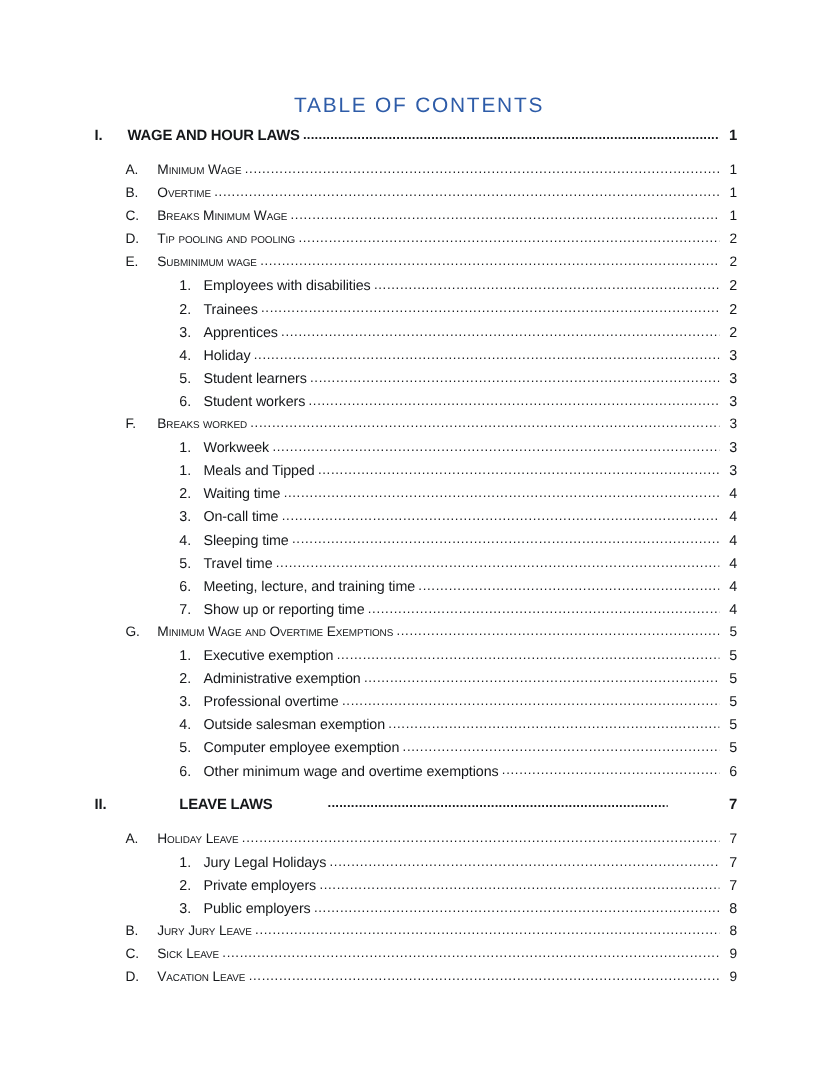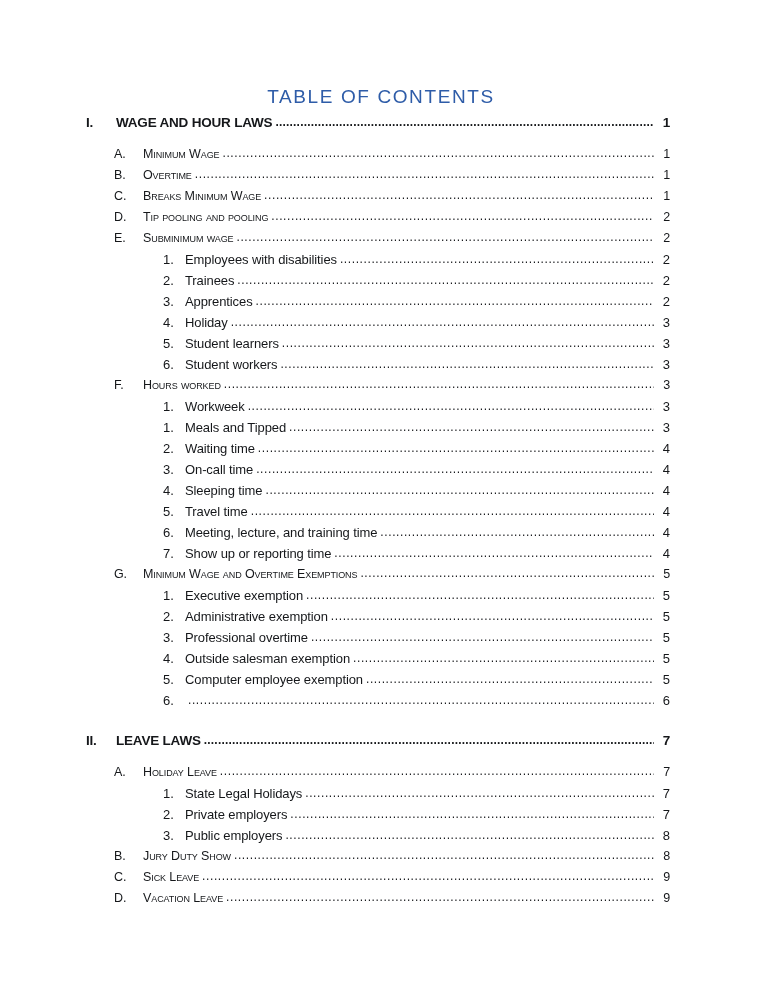"Hours worked" span.label { text: Hours -> Breaks }
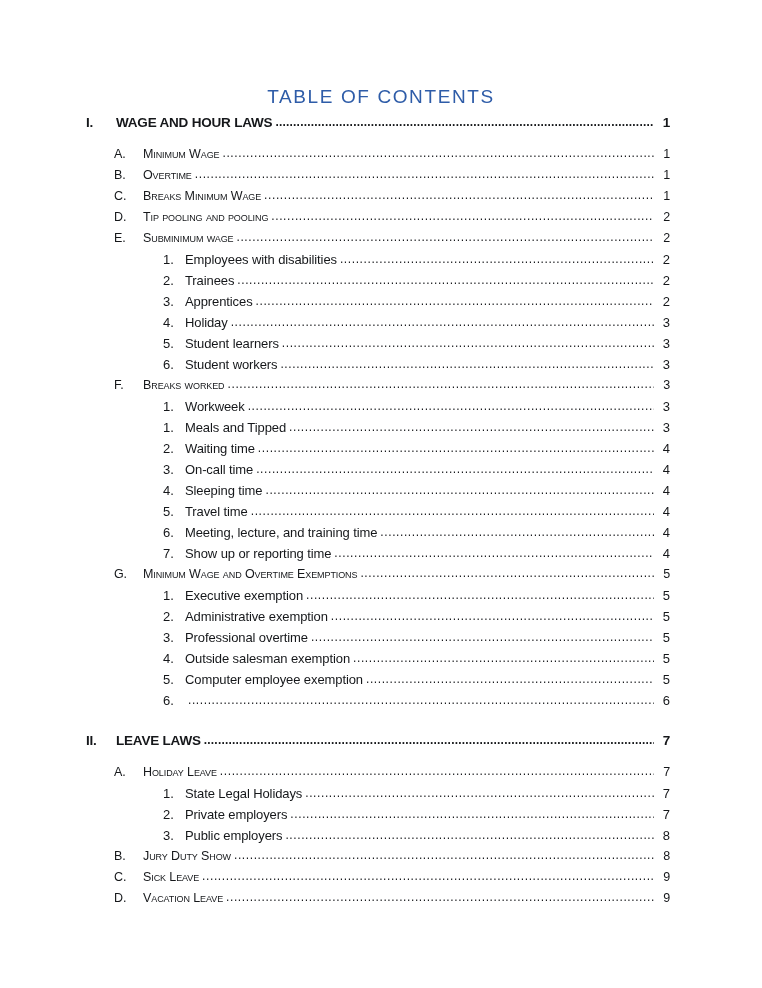"Other minimum wage and overtime" span.label { html: none -> <span>Other minimum wage and overtime exemptions</span> }
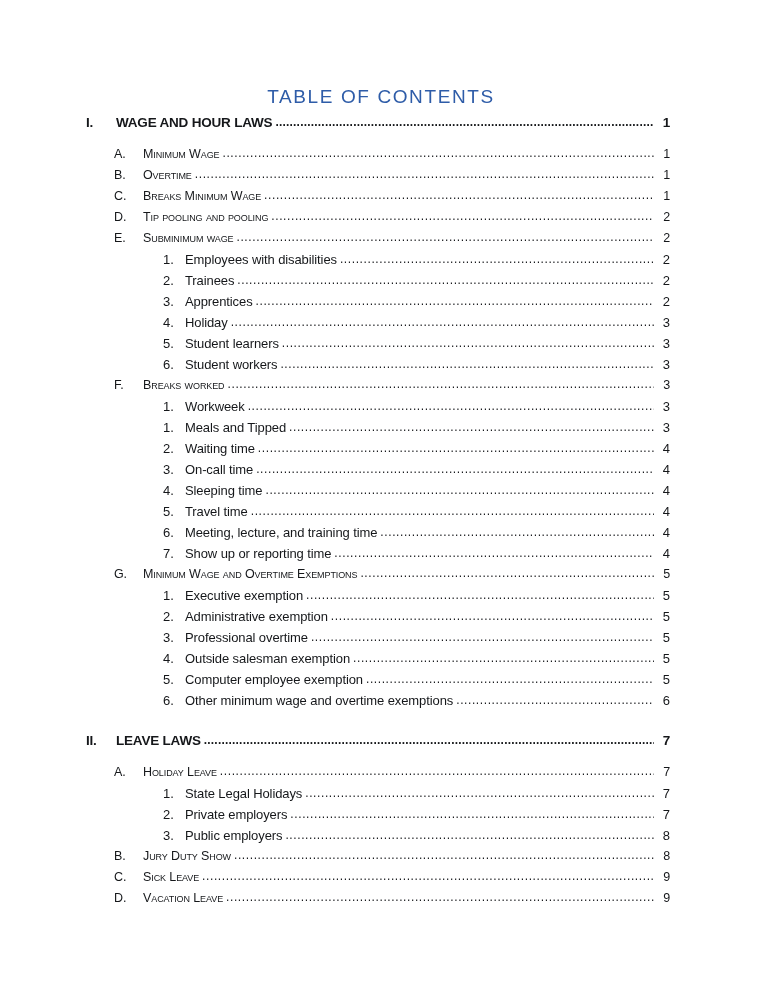"II." .gap-before { gap: none -> 47px; margin-top: 19px -> 9px }
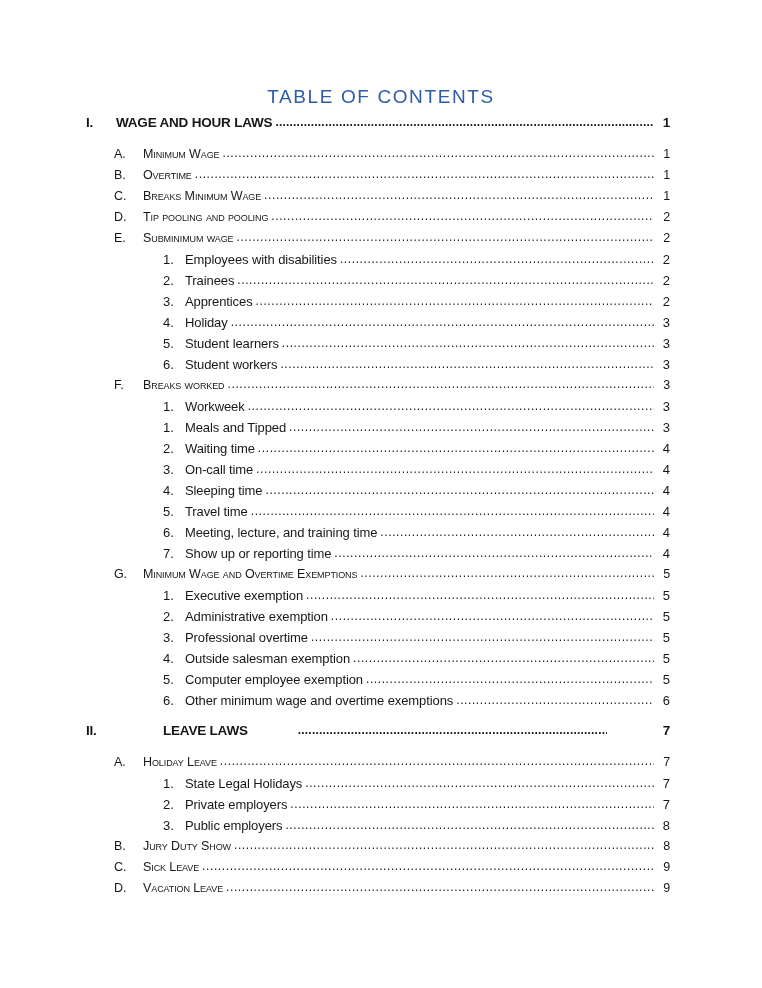"State Legal Holidays" span.label { text: State -> Jury }
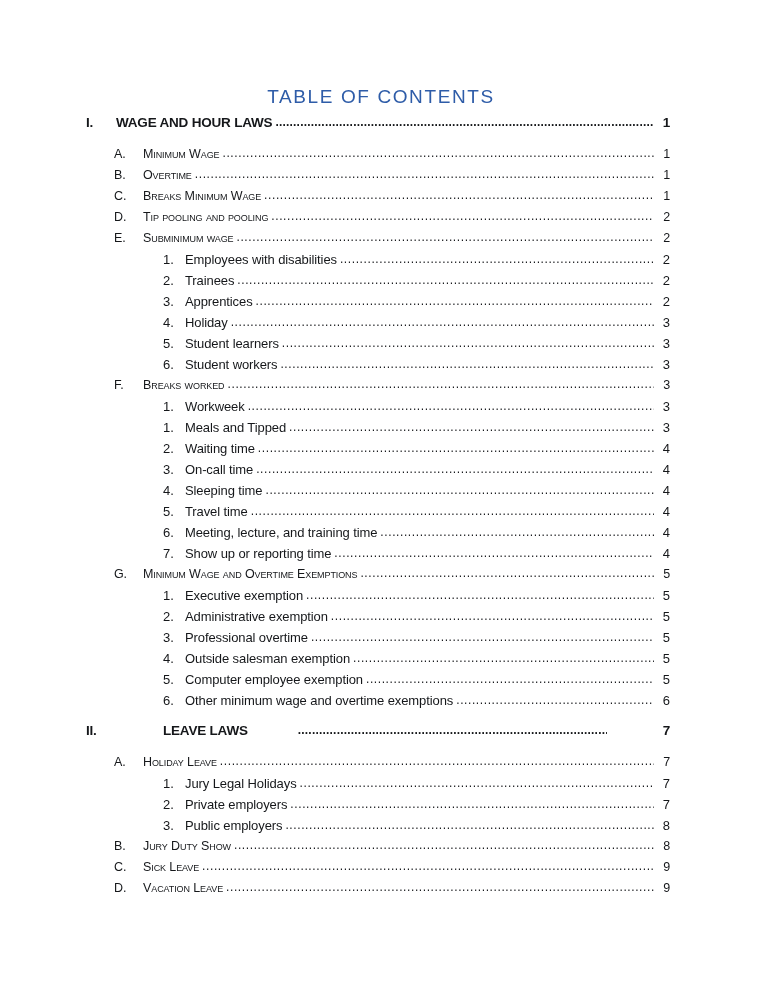"Jury Duty Show" span.label { text: Duty Show -> Jury Leave }
